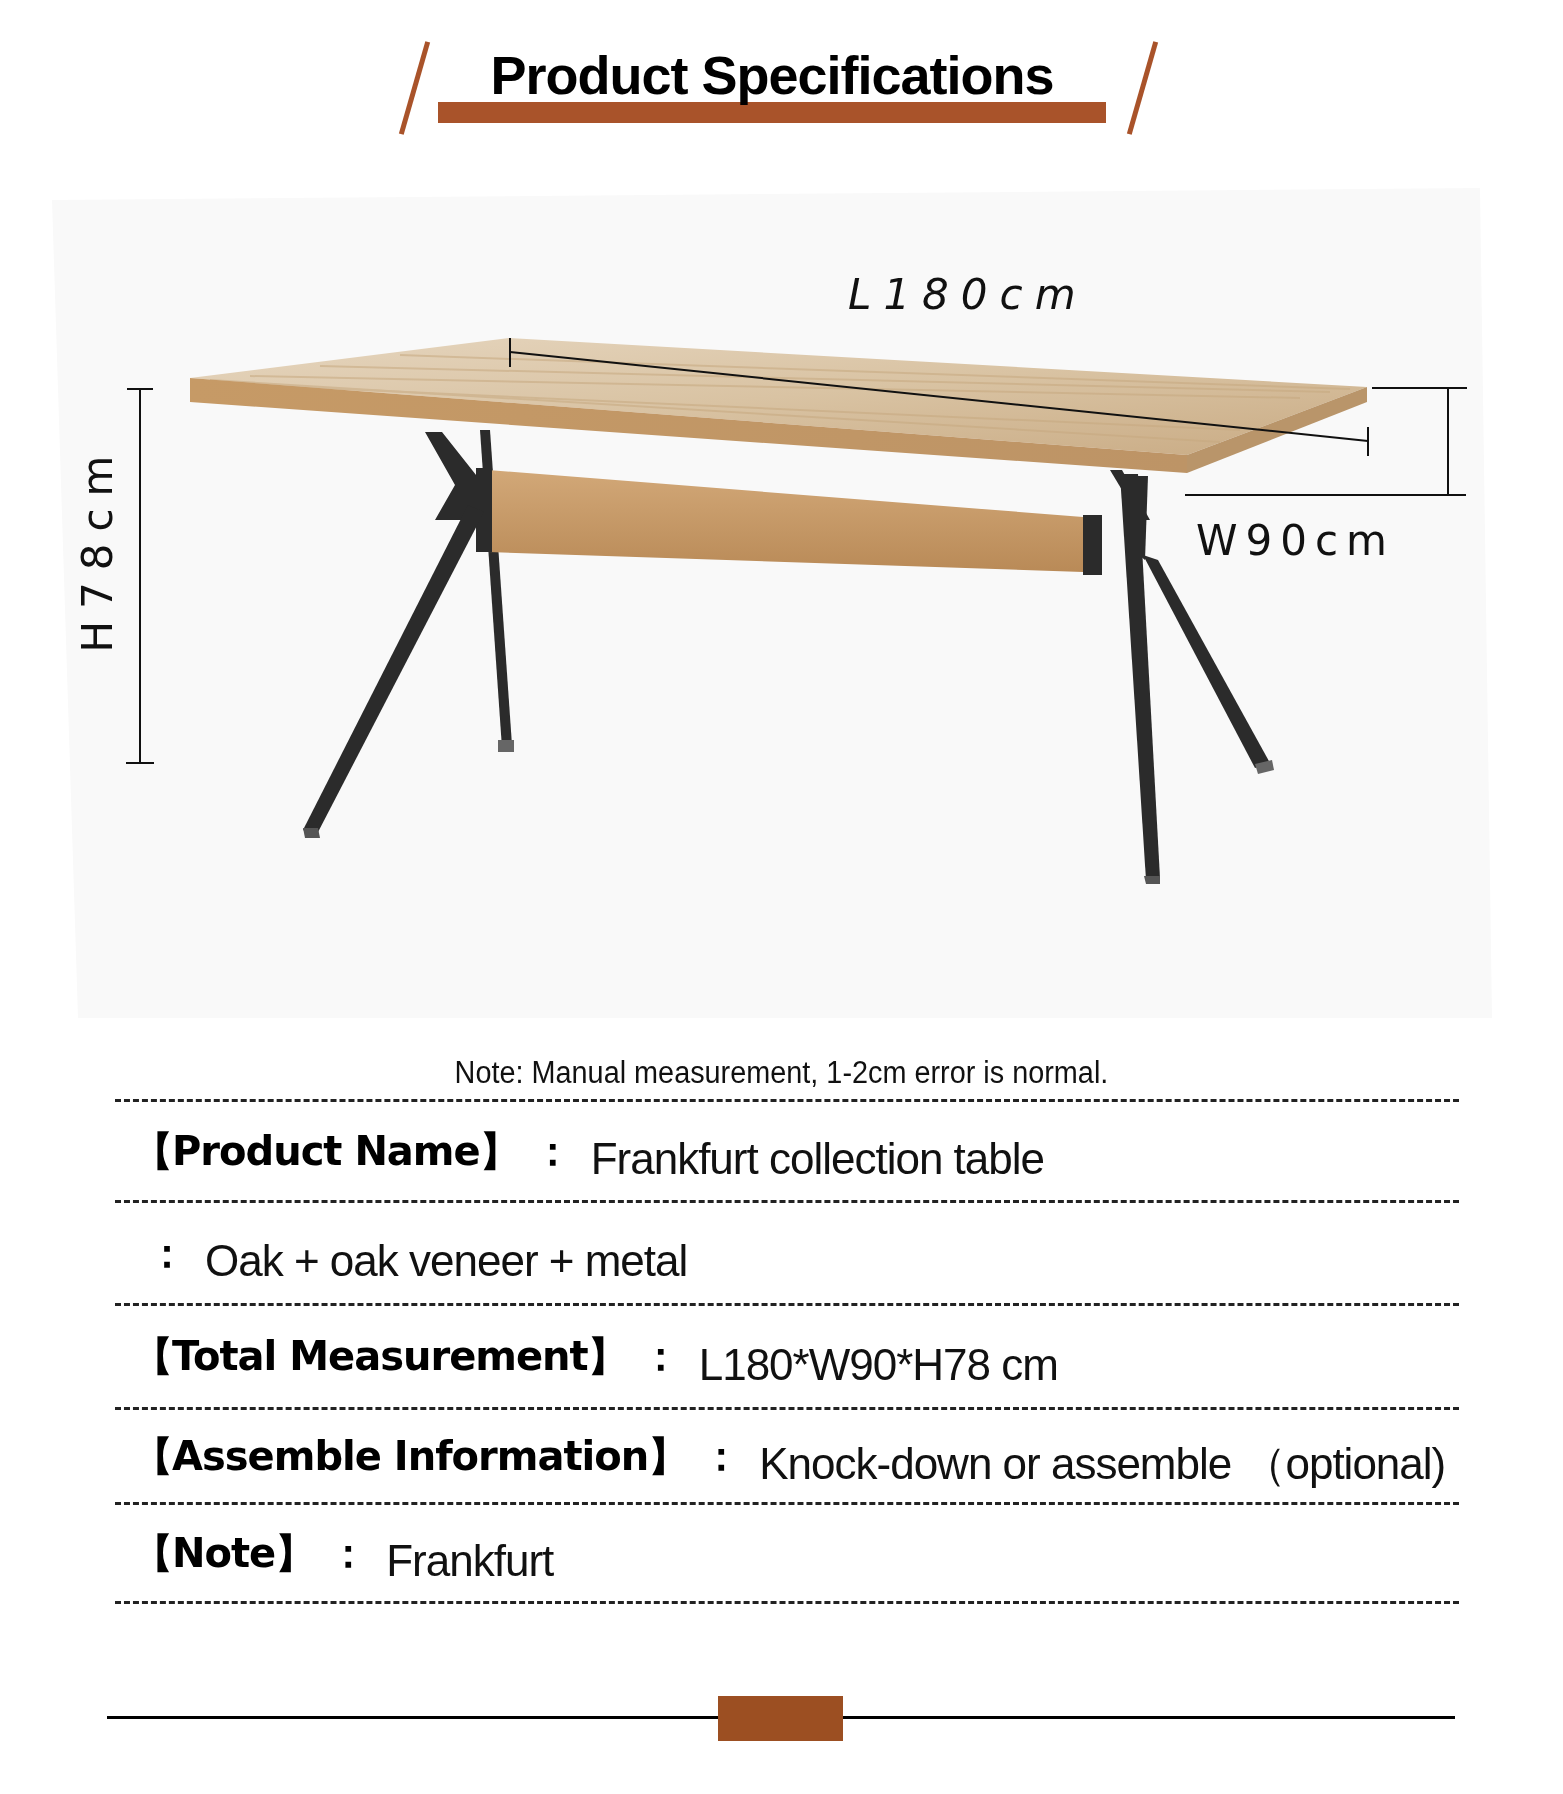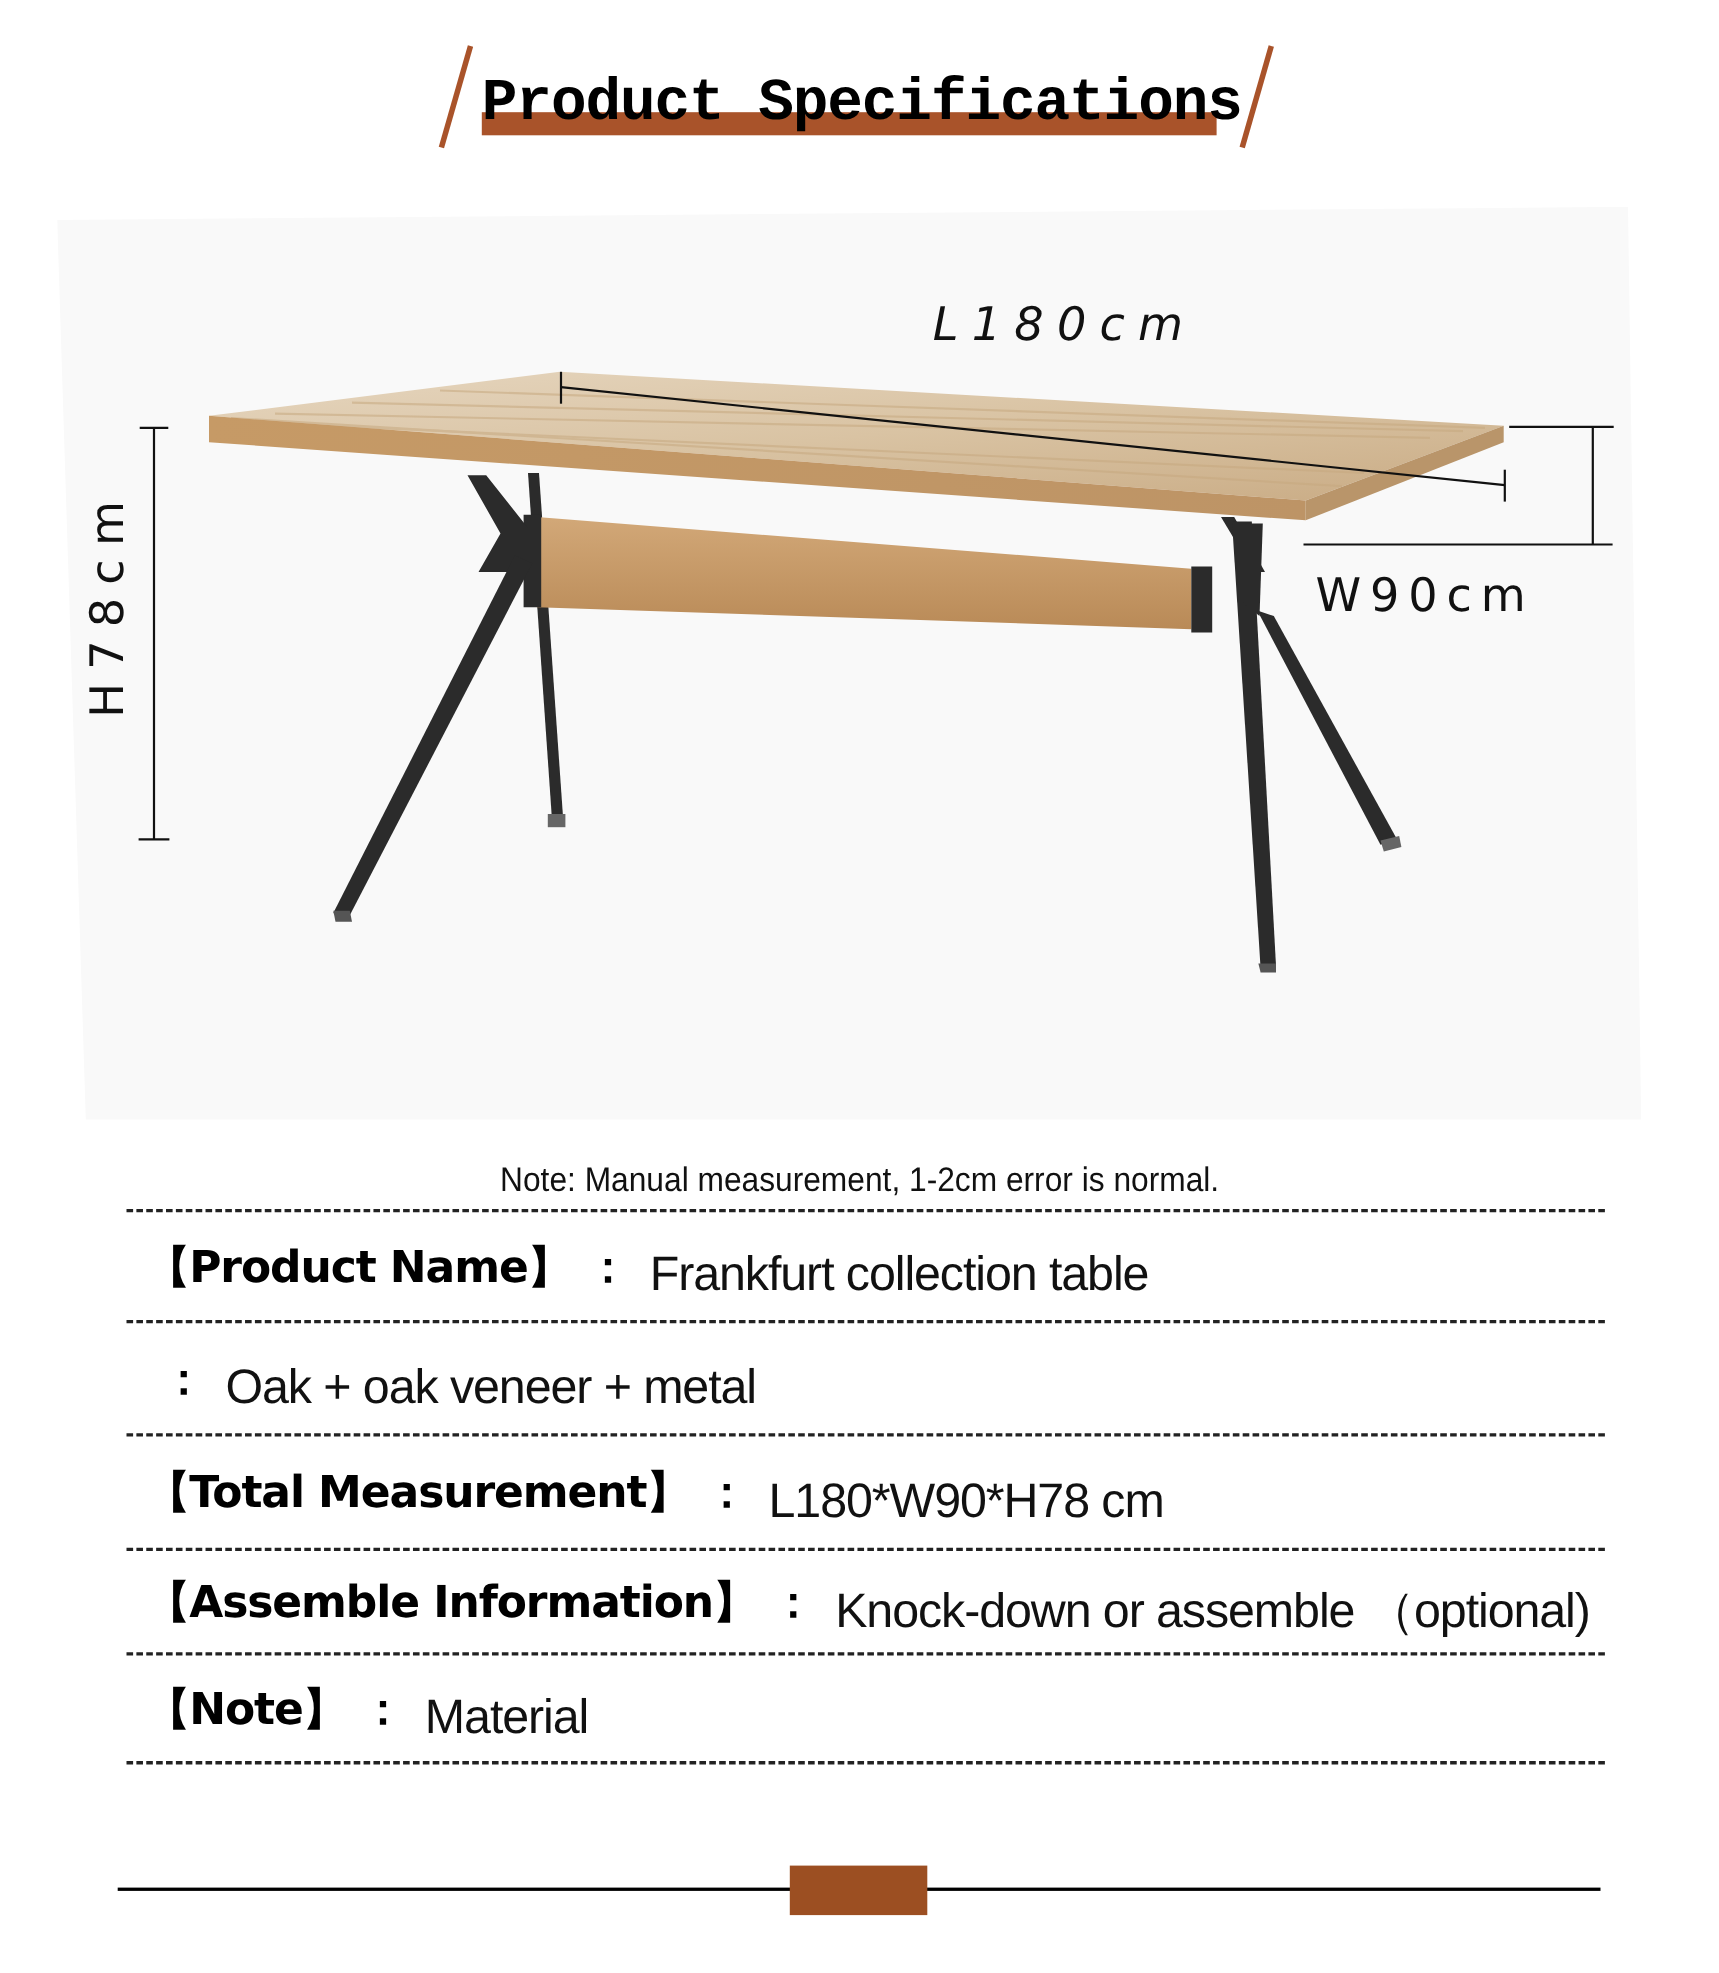"Product Specifications" .title-text { font-family: Liberation Mono, monospace -> Liberation Sans, sans-serif; top: 60px -> 40px }
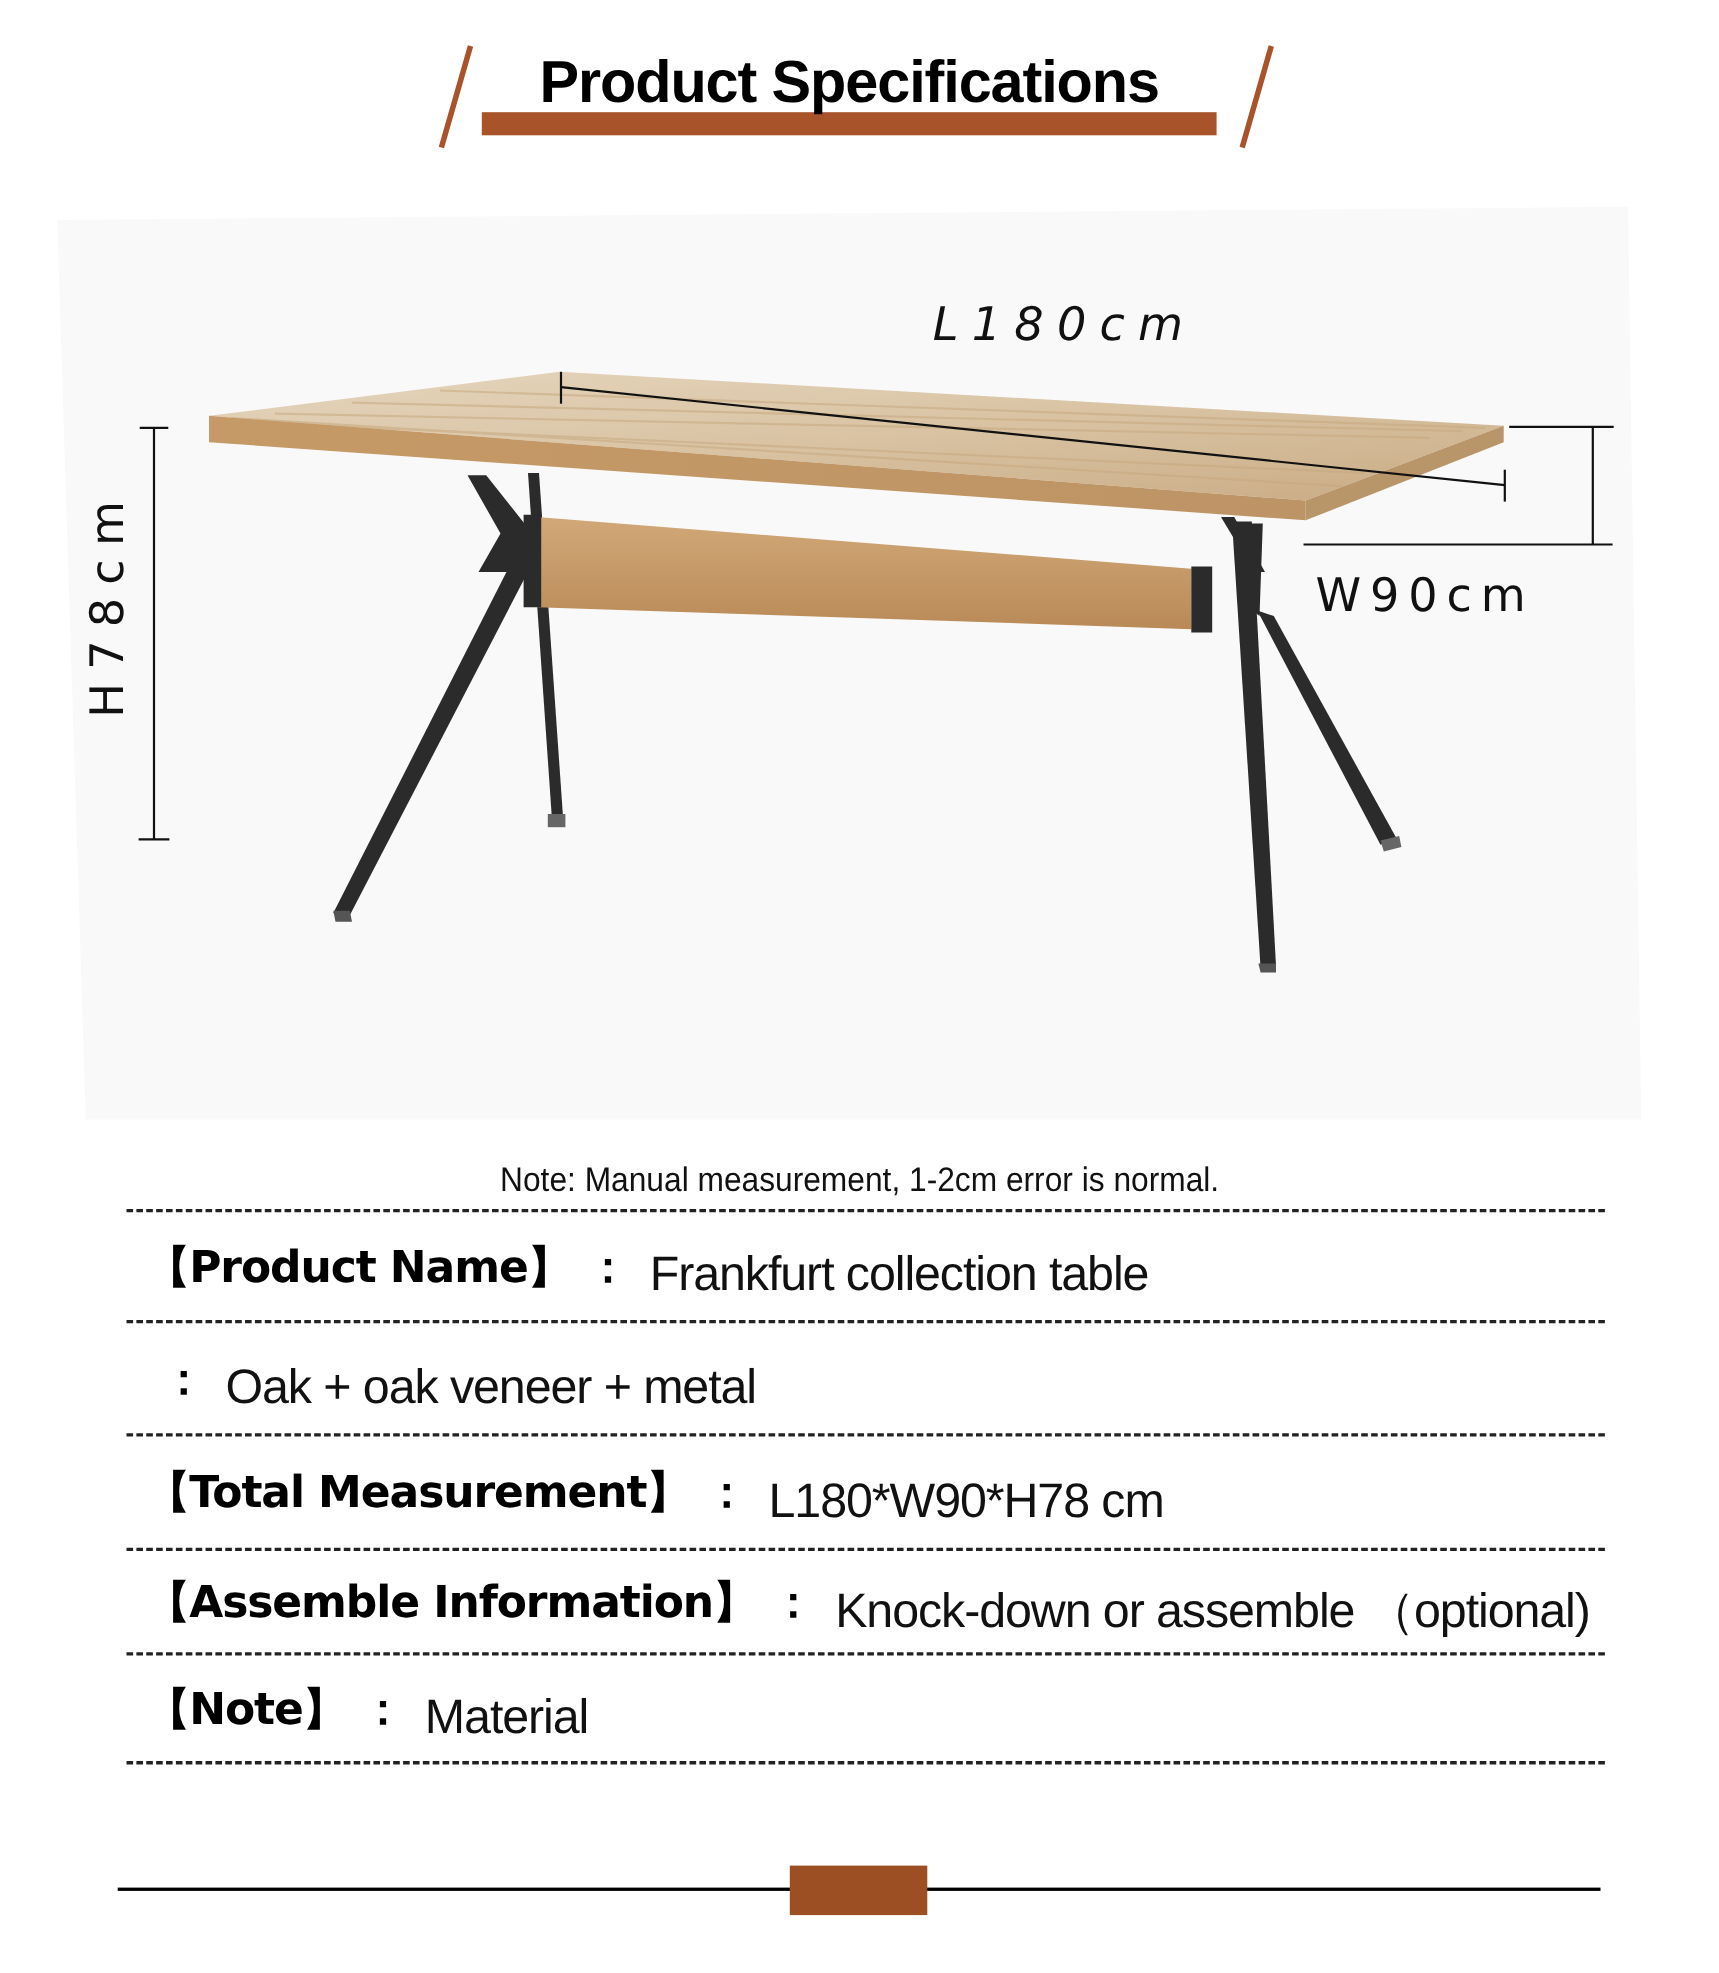"Material" span.spec-val { text: Material -> Frankfurt }
